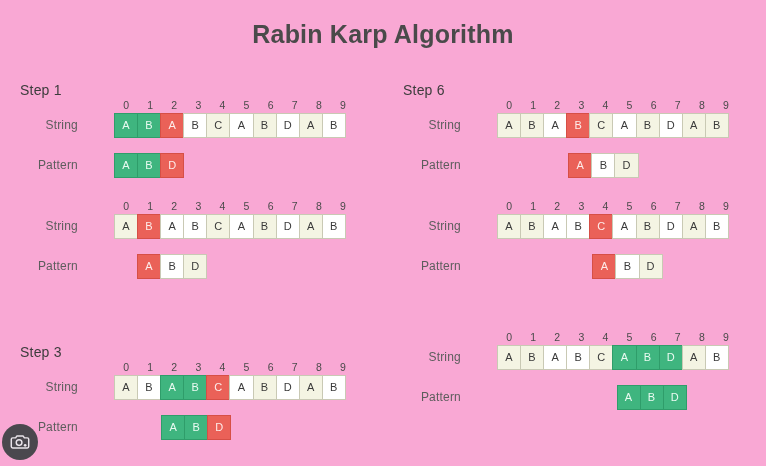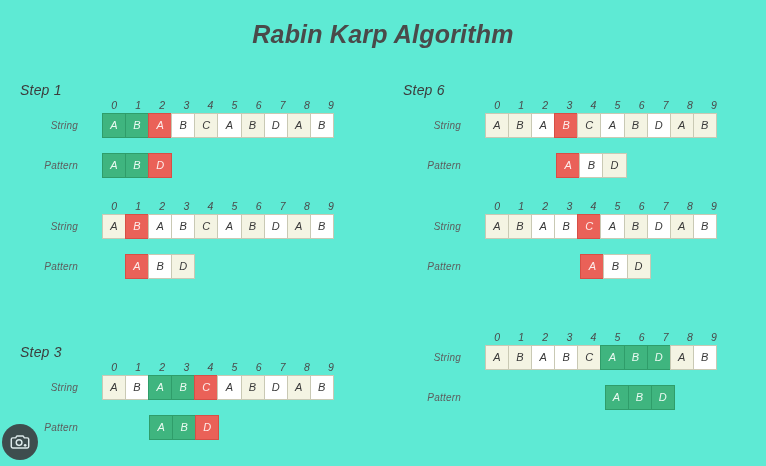"Rabin Karp Algorithm" .page { background: #5eead4 -> #f9a8d4; font-style: italic -> none }
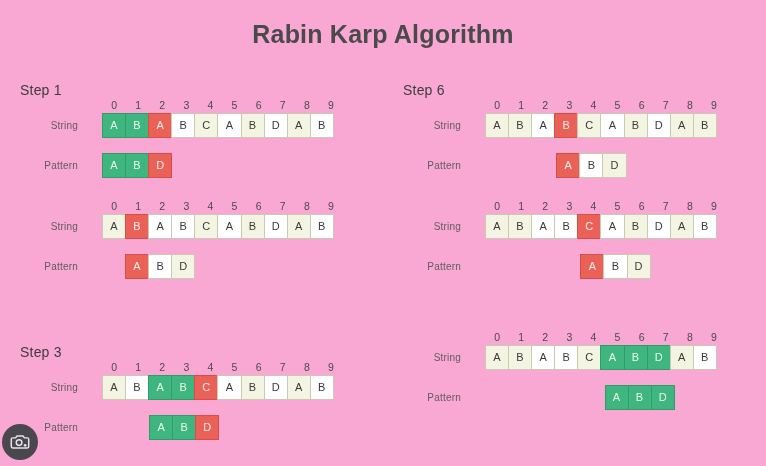"String" .row-label { font-size: 10px -> 12px; padding-right: 24px -> 36px }
